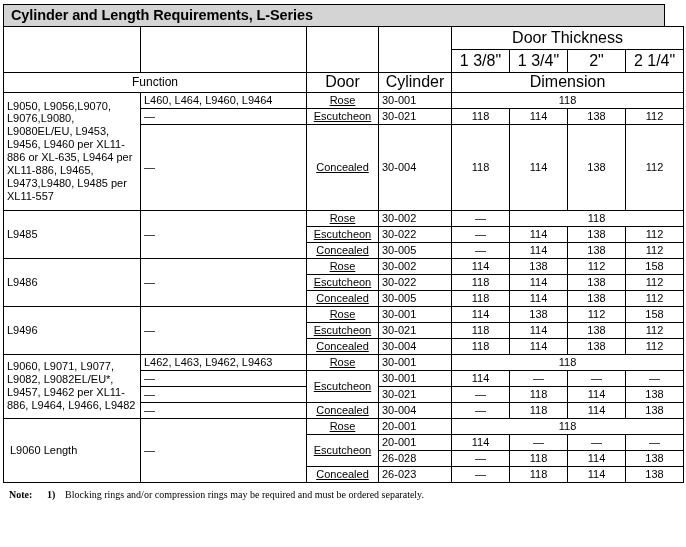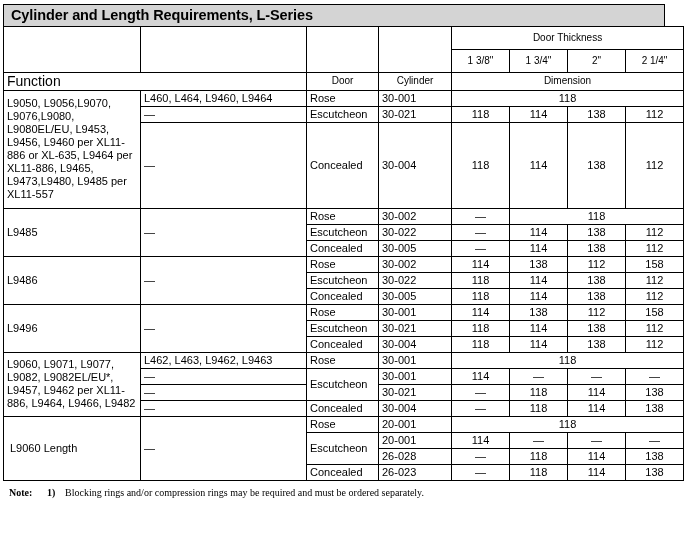"Door Thickness" .hdr { font-size: 10px -> 16px }
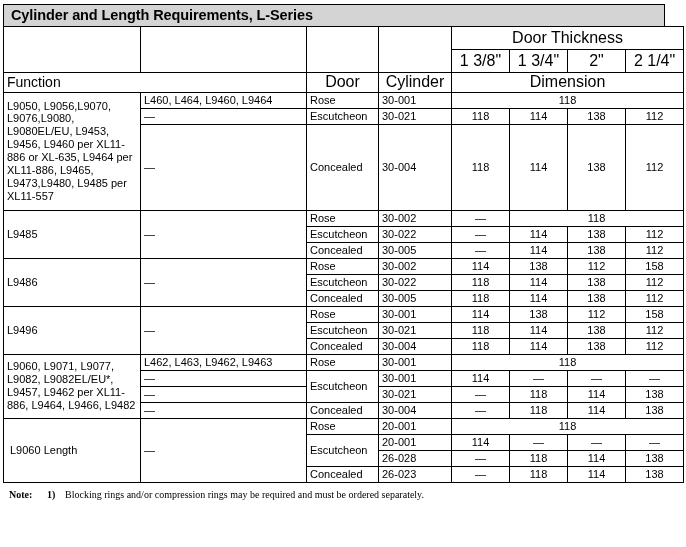"Function" .hdr-func-label { font-size: 14px -> 12px; text-align: none -> center }
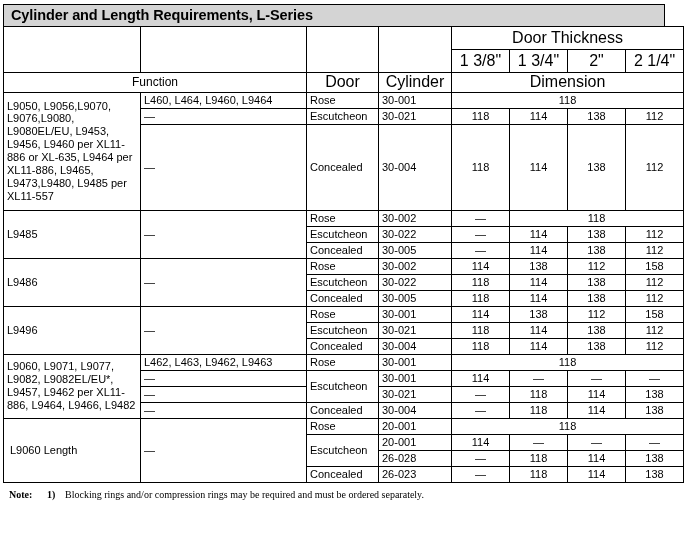"Rose" .trim-cell { text-align: left -> center; text-decoration: none -> underline }
